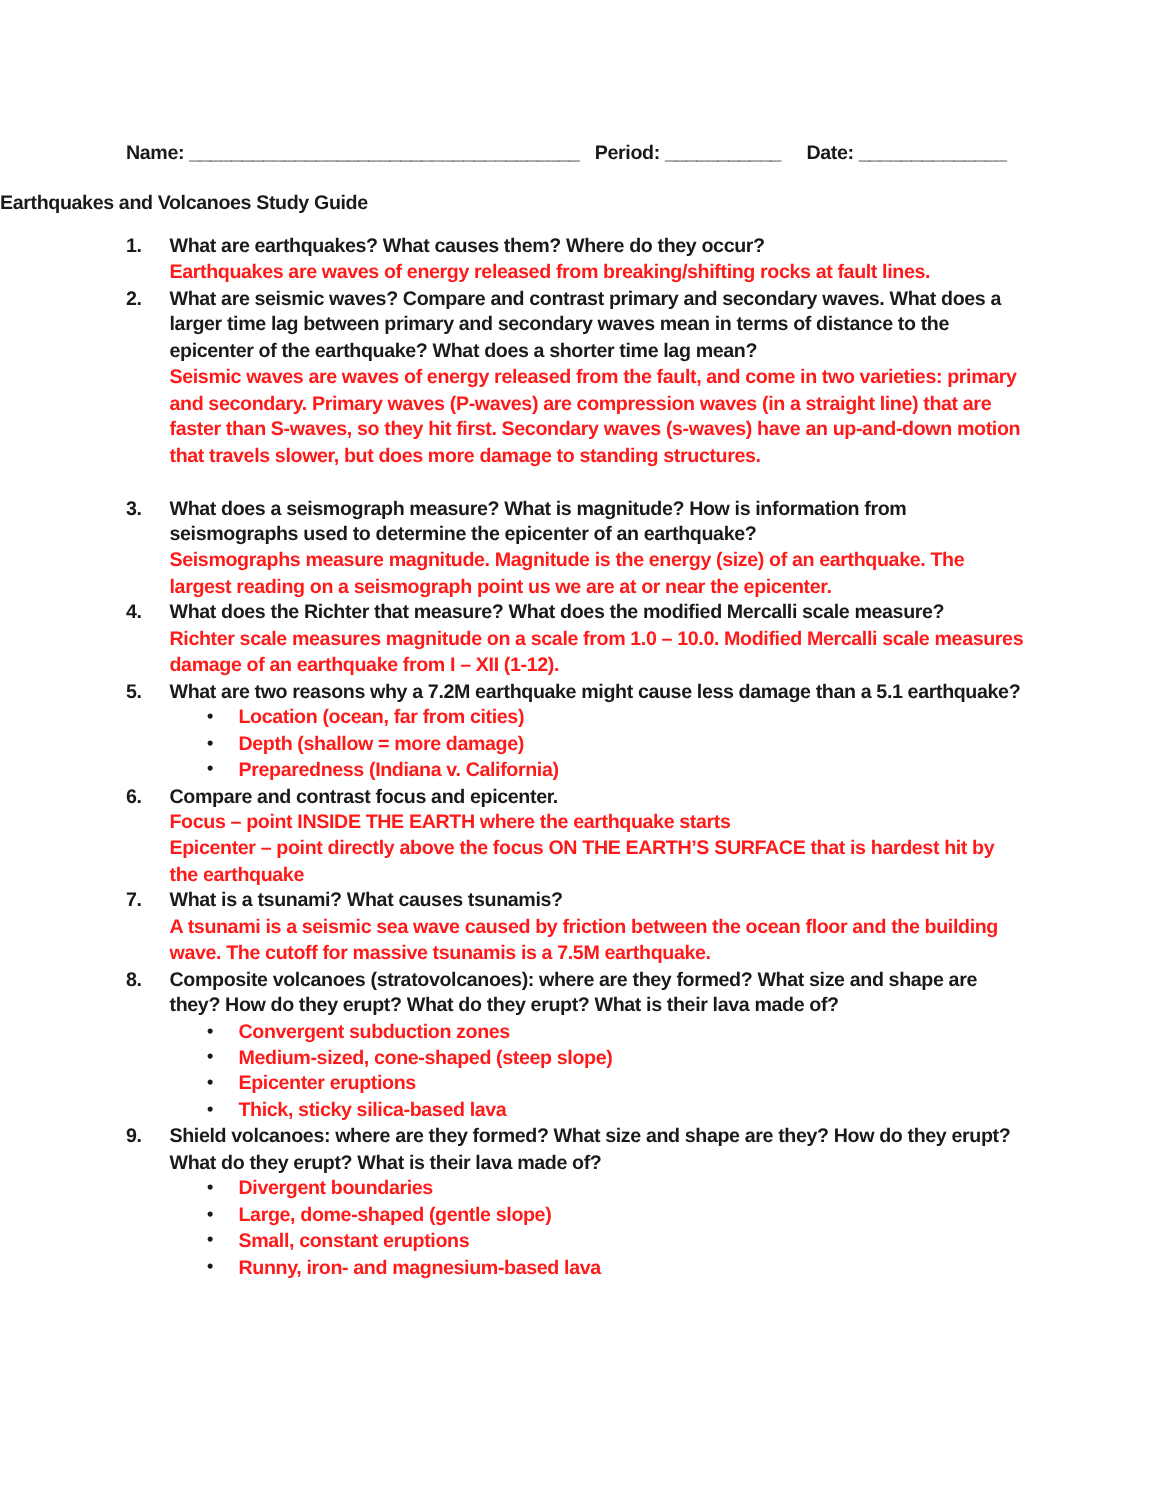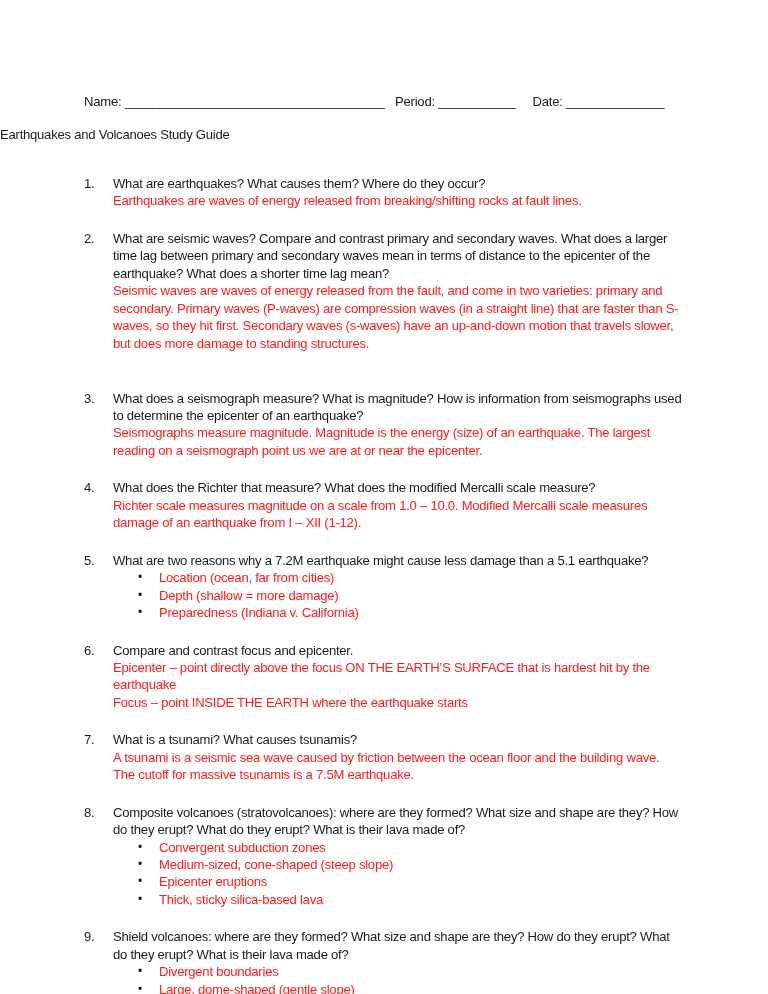"Name:" .page { font-weight: none -> bold }
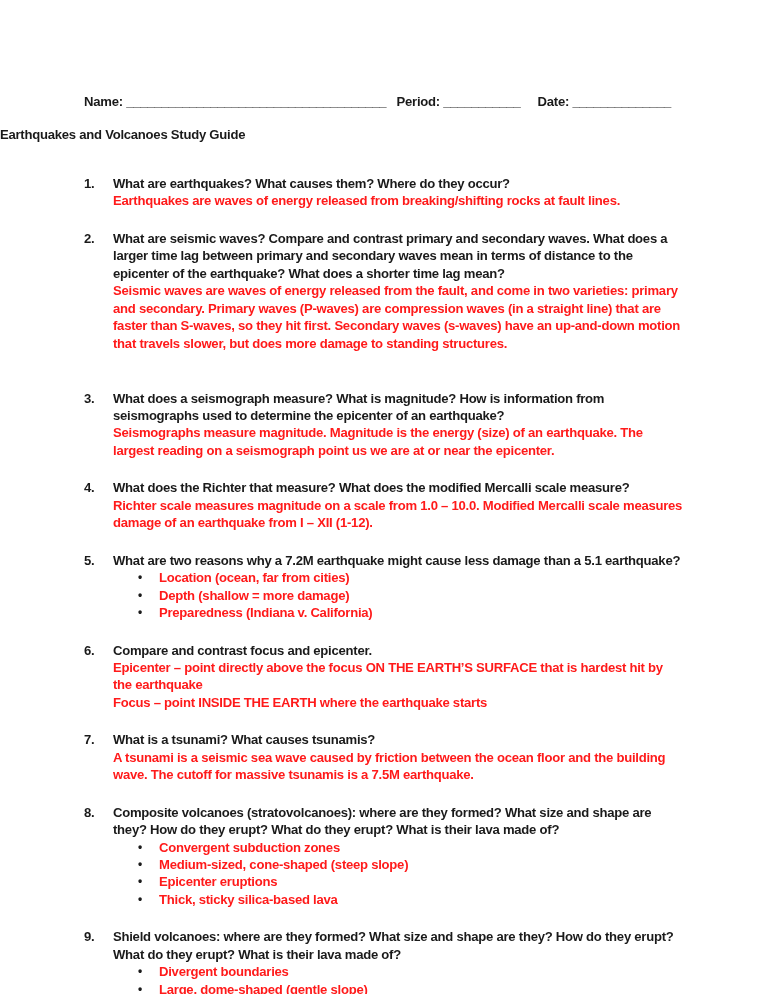"What are earthquakes? What causes" .q { margin-top: 20px -> none }
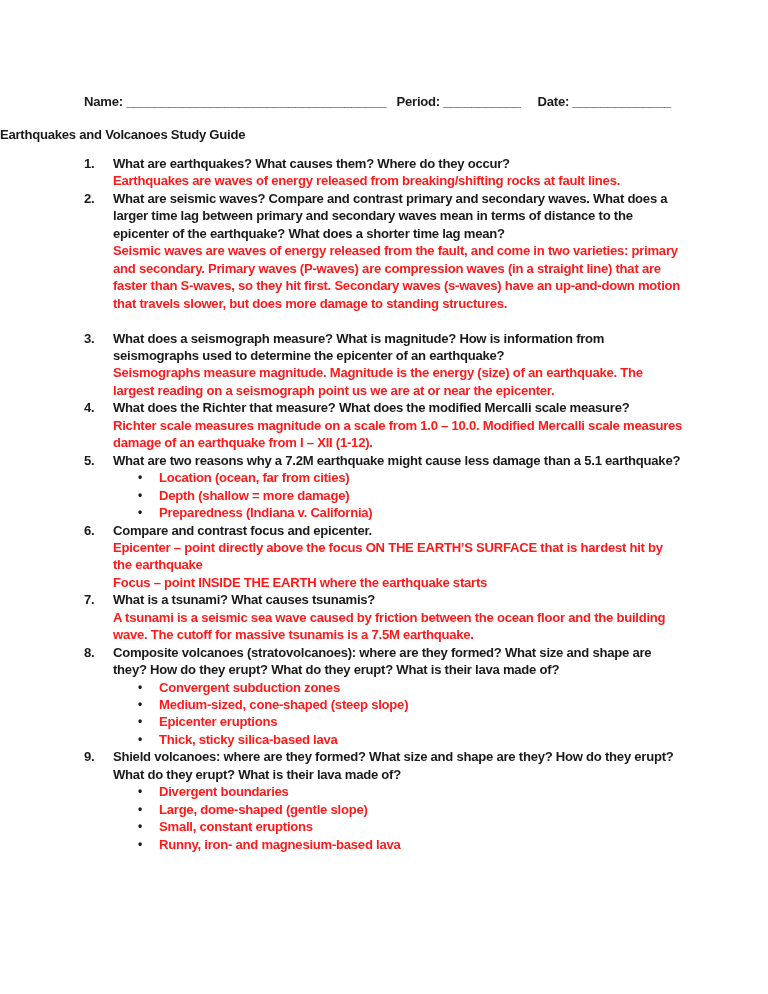"Epicenter – point directly above" div.a { order: before "Focus – point INSIDE THE" -> after "Focus – point INSIDE THE" }
